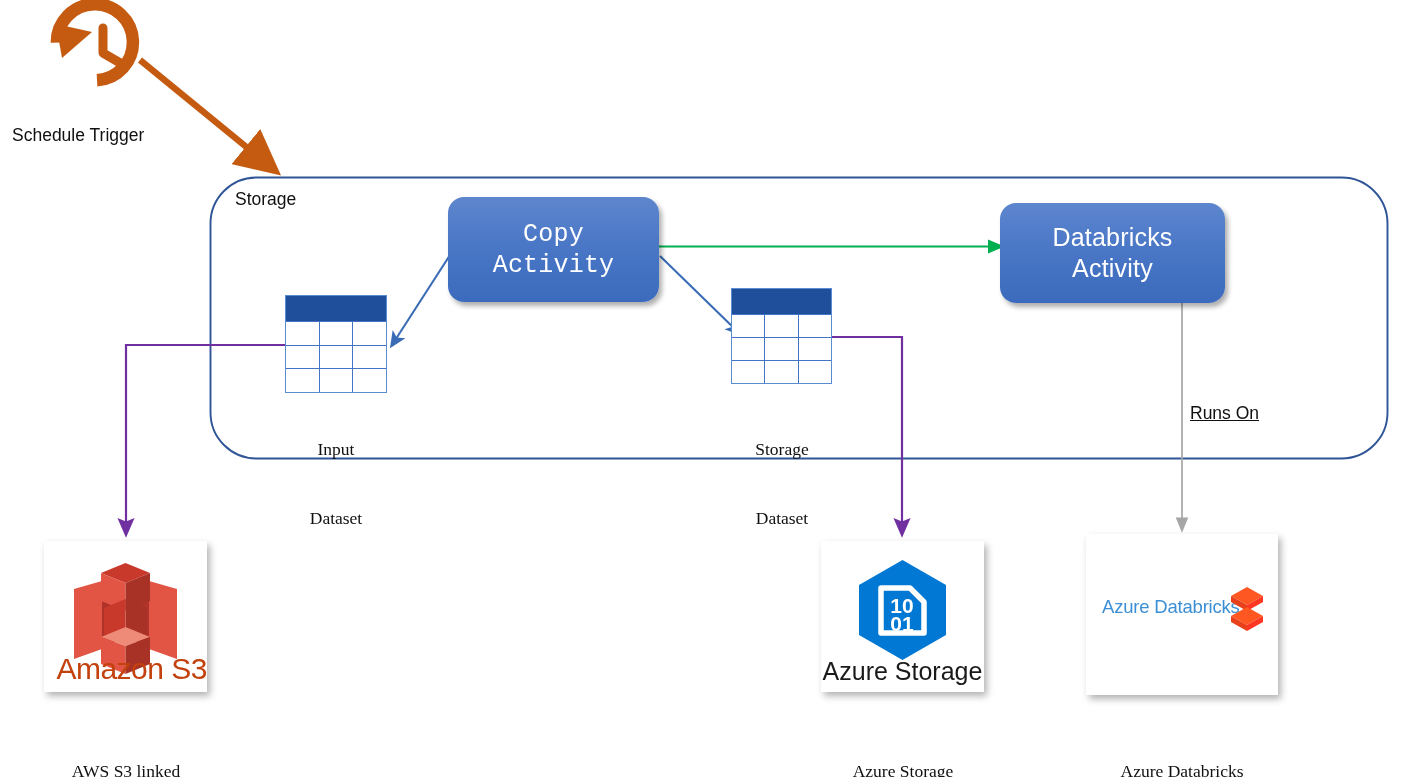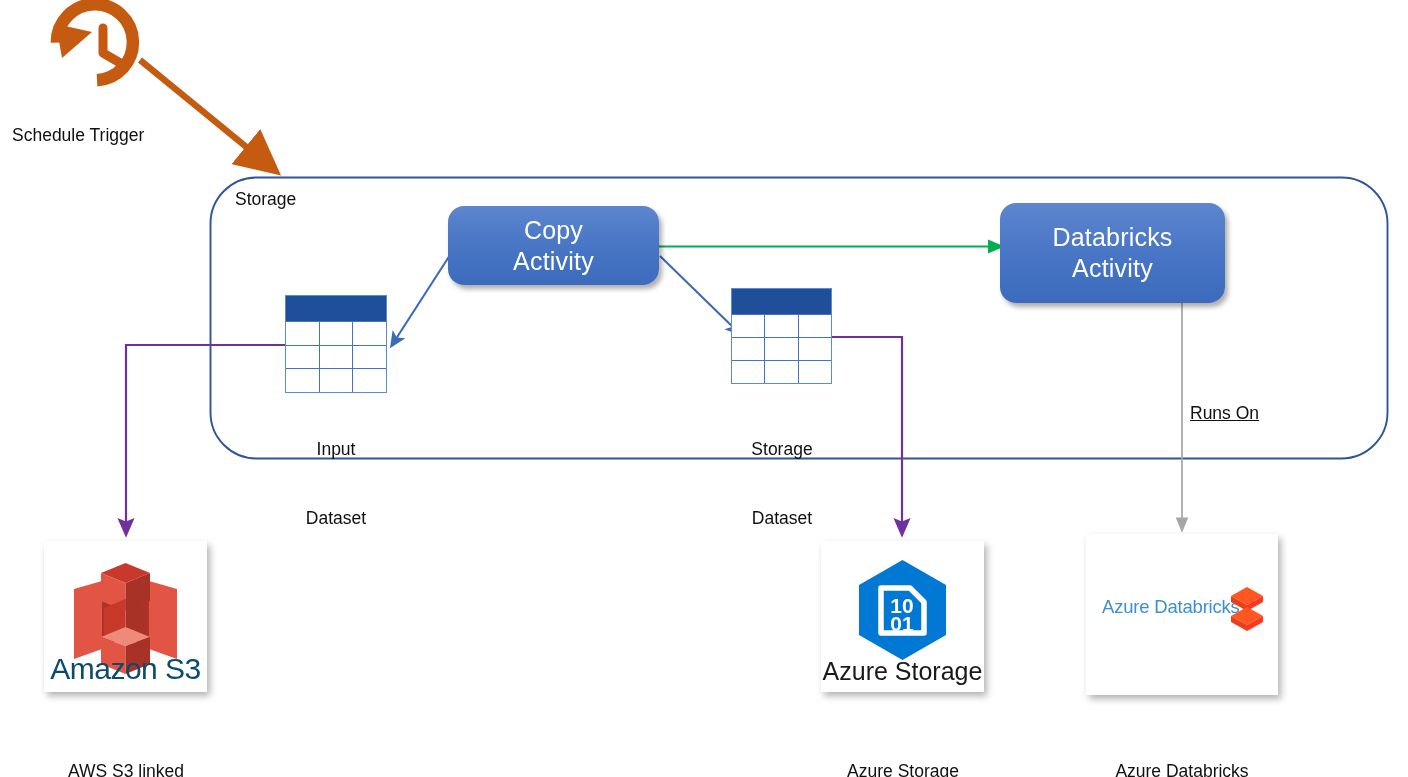"Copy" div.activity { font-family: none -> Liberation Mono, monospace; height: 79px -> 105px; top: 206px -> 197px }
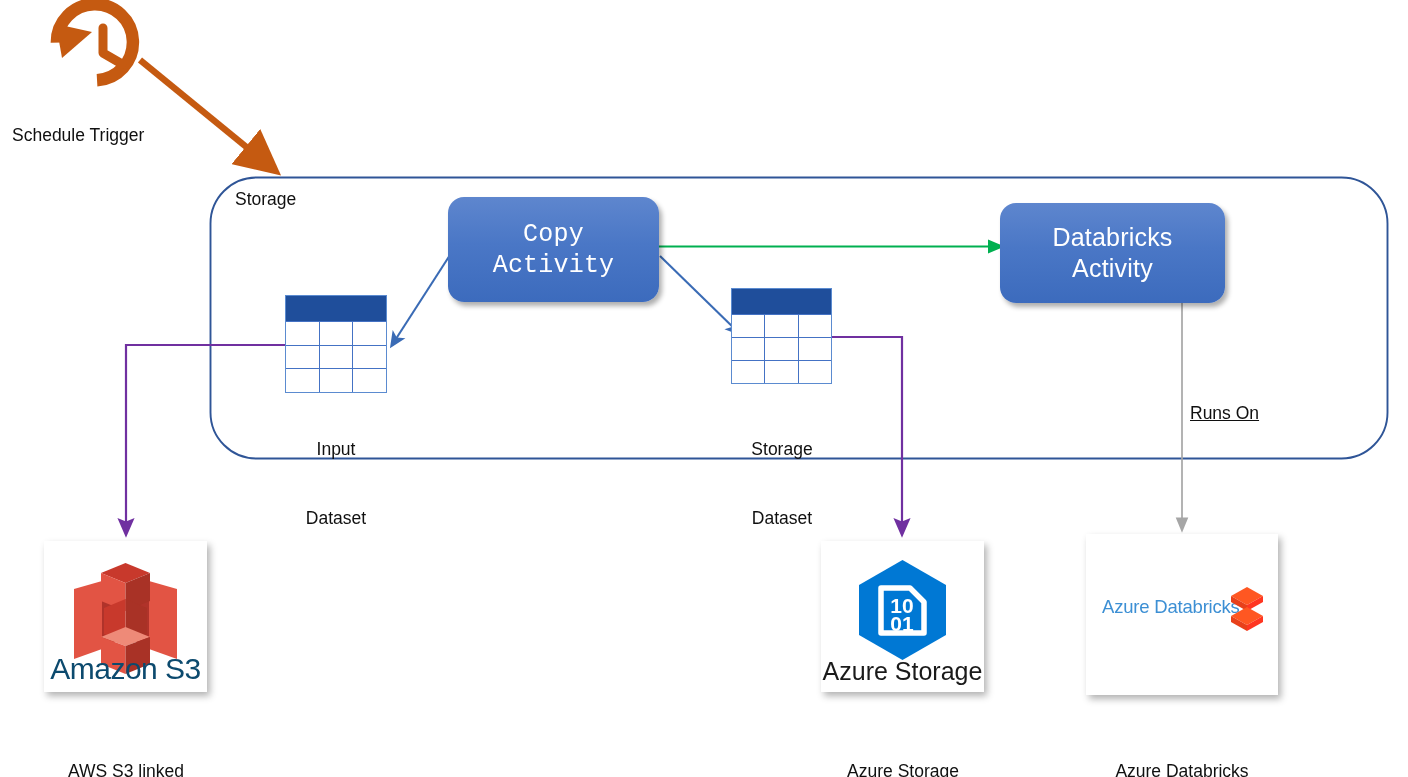"Input" .lbl.center { font-family: none -> Liberation Serif, serif }
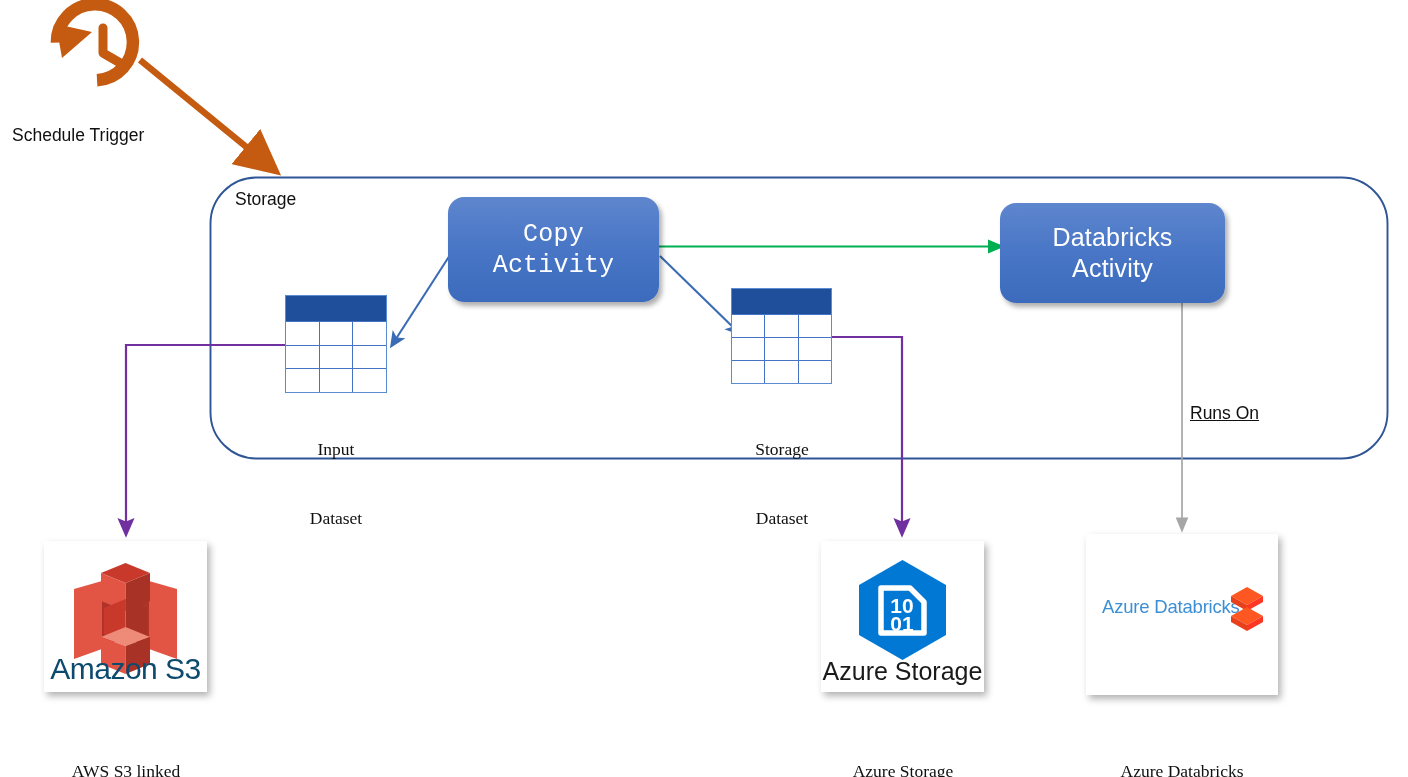"Amazon S3" .s3name { color: #0c4a6e -> #c2410c; text-align: center -> right }
